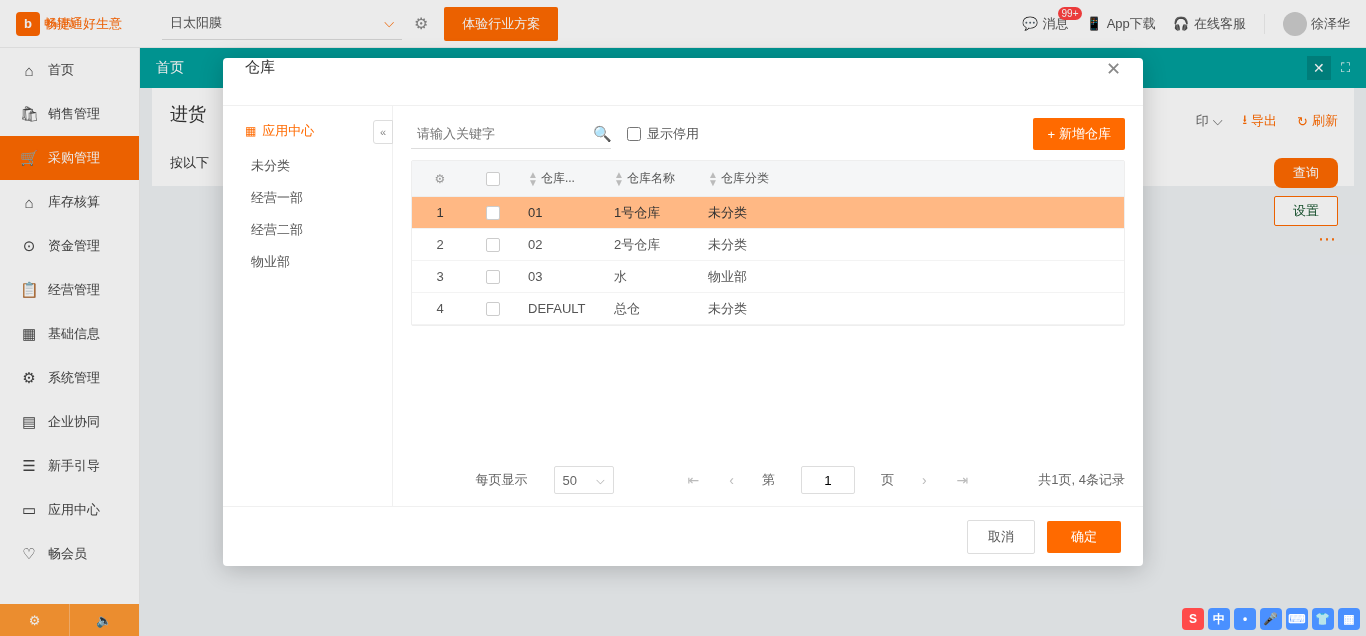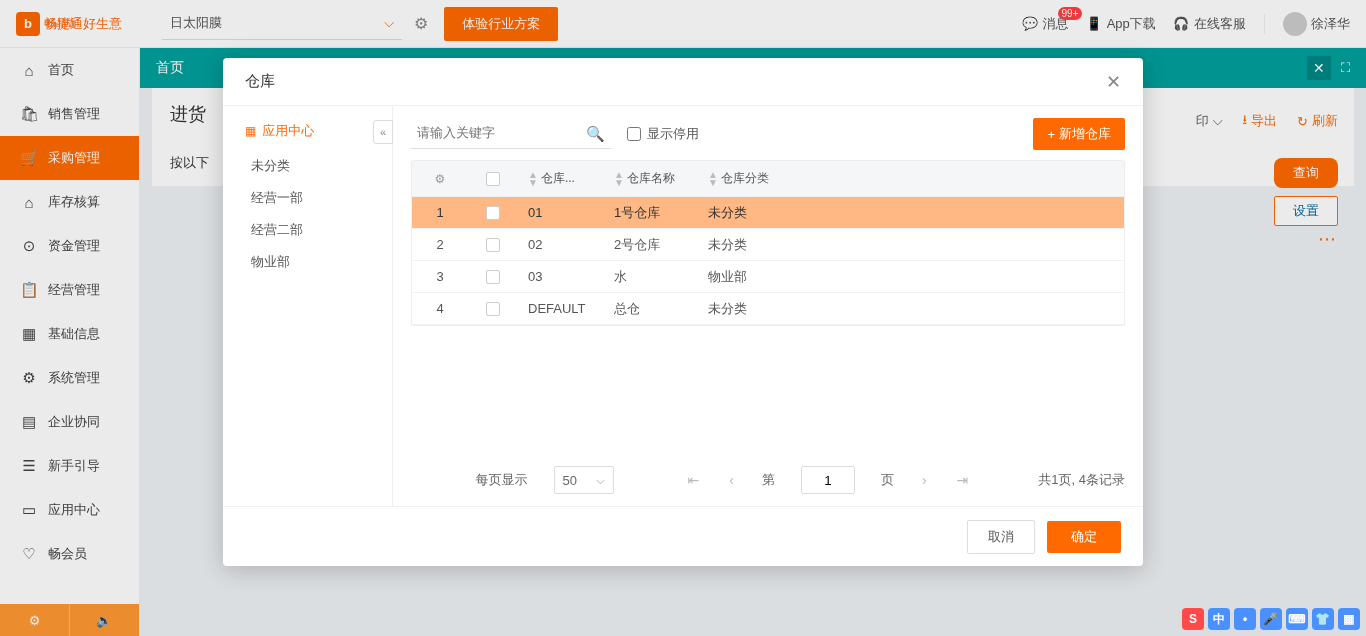"仓库" .modal-header { align-items: center -> none }
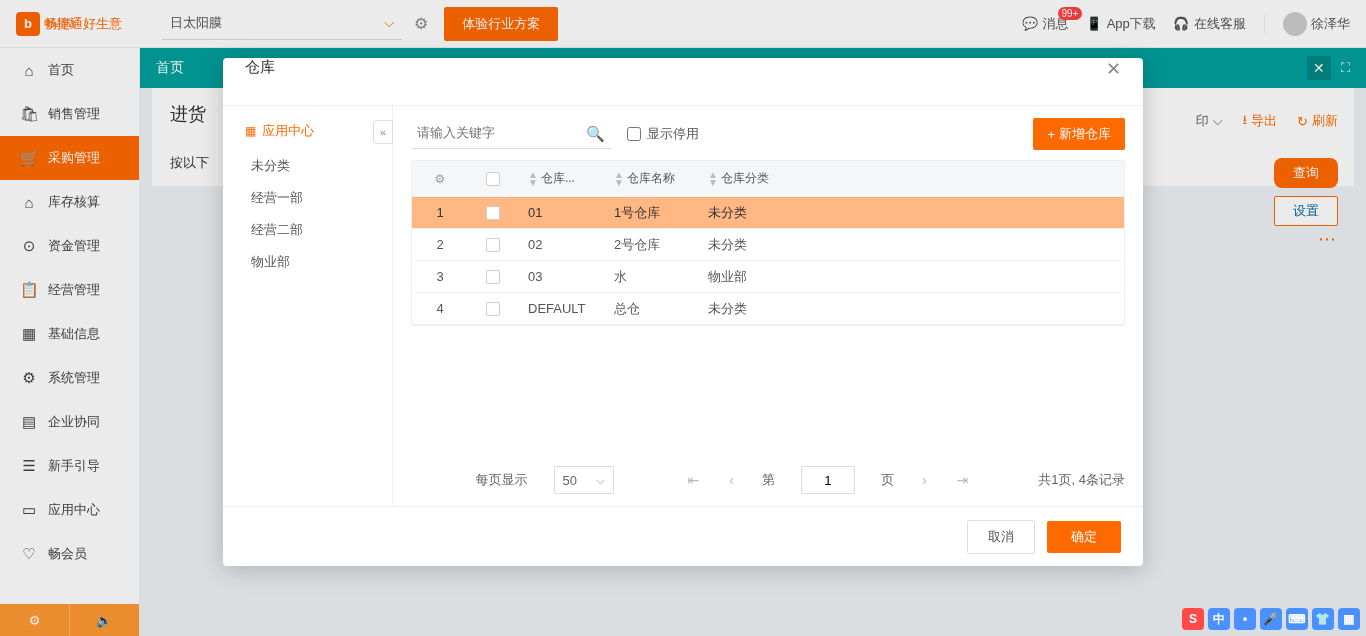"请输入关键字" .search-input { font-family: Liberation Mono, monospace -> none }
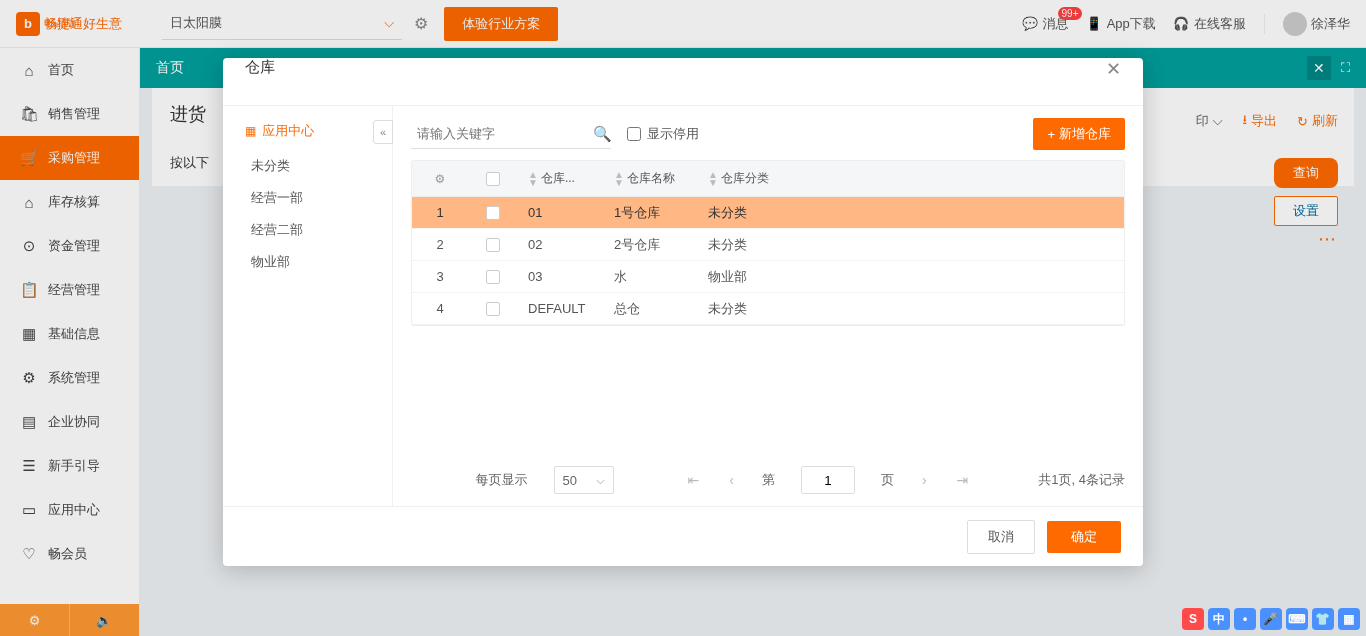"设置" .setting-btn { color: #0369a1 -> #14532d }
